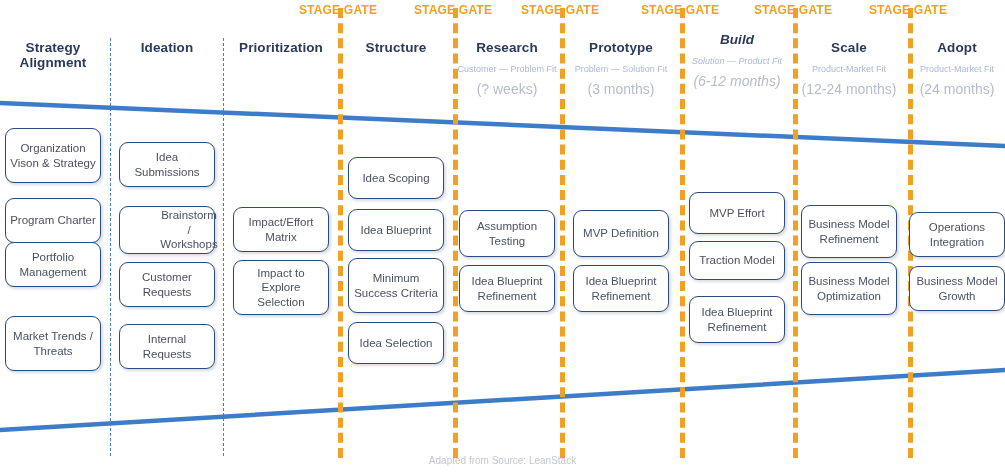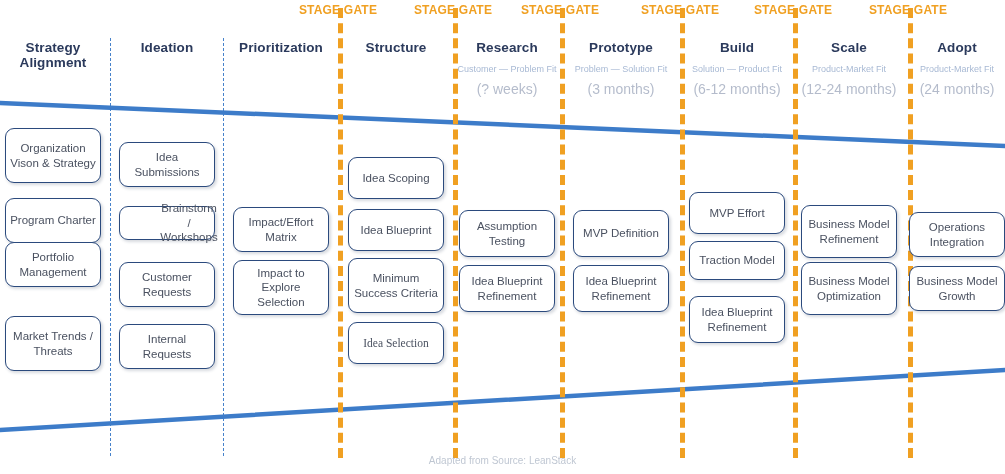"Build" div.col-head { font-style: none -> italic; top: 40px -> 32px }
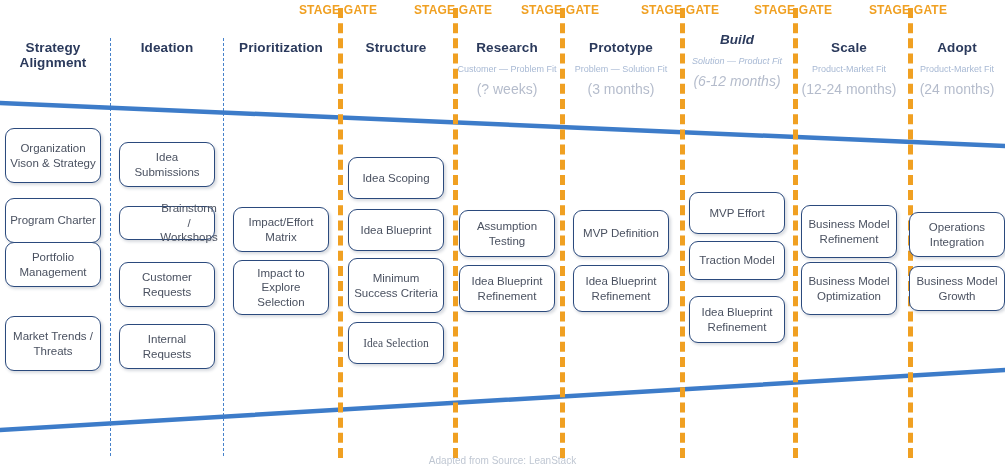"Brainstorm / Workshops" div.card { height: 34px -> 48px }
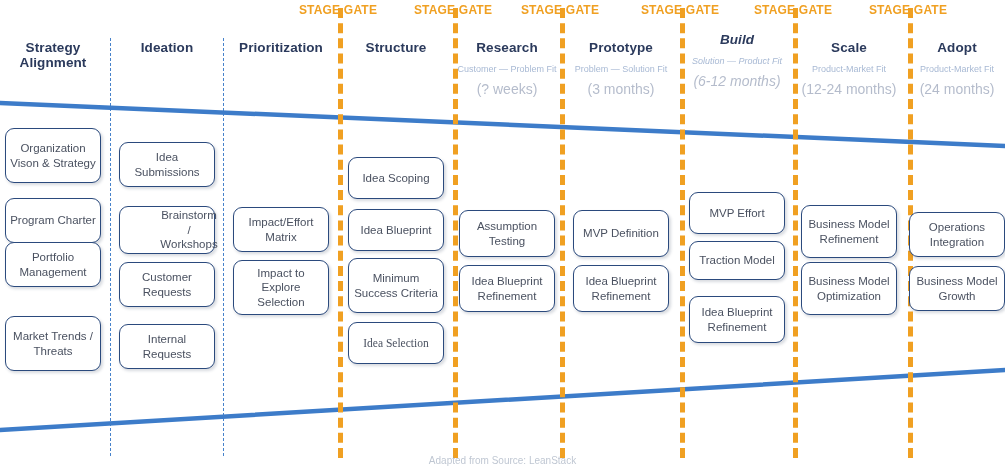"Idea Selection" div.card { font-family: Liberation Serif, serif -> none }
